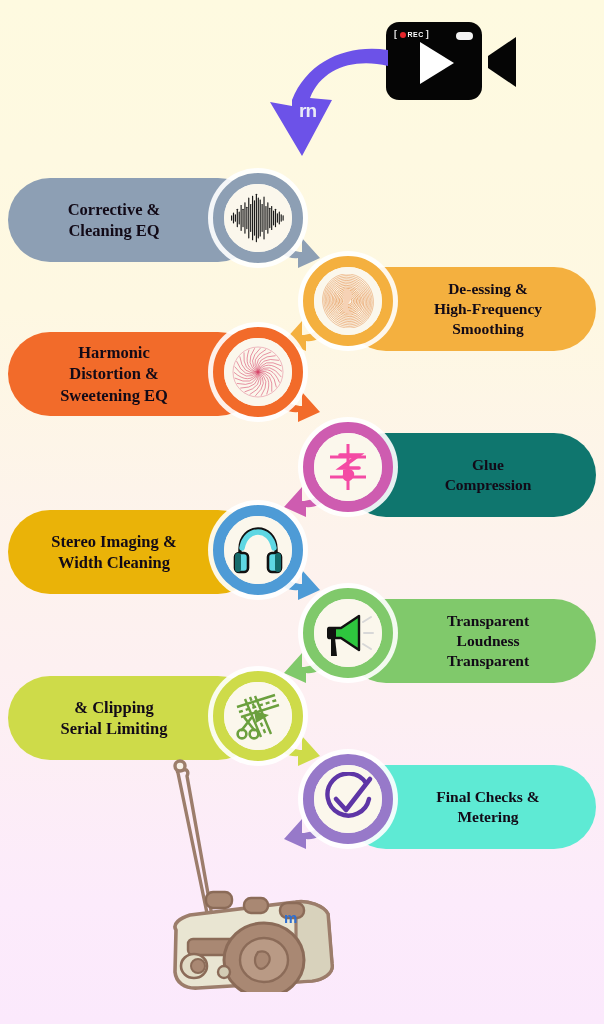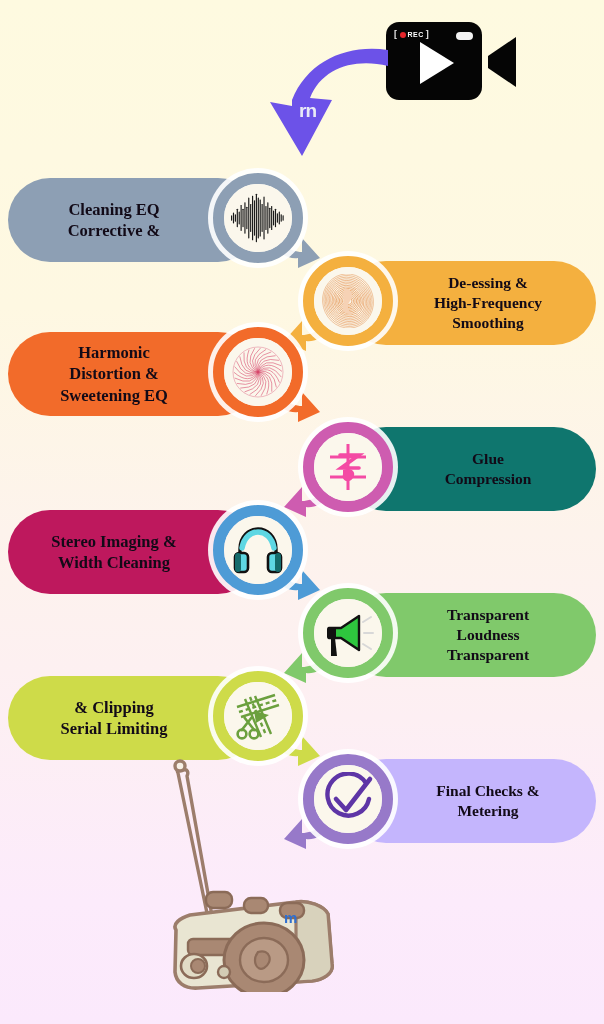"Cleaning EQ" div { order: before "Corrective &" -> after "Corrective &" }
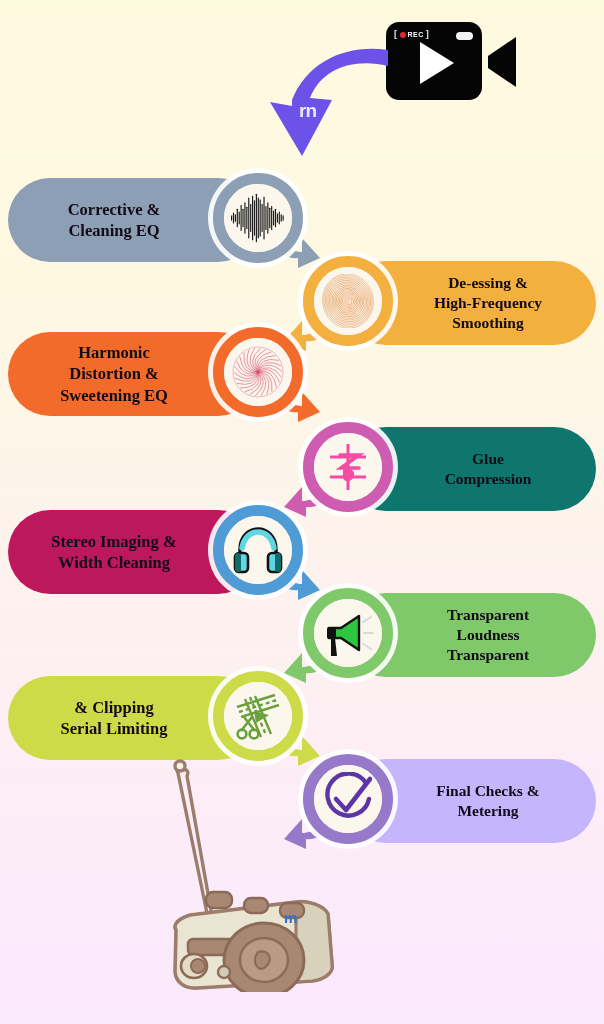"De-essing &" .row.right .pill { margin-top: none -> 6px }
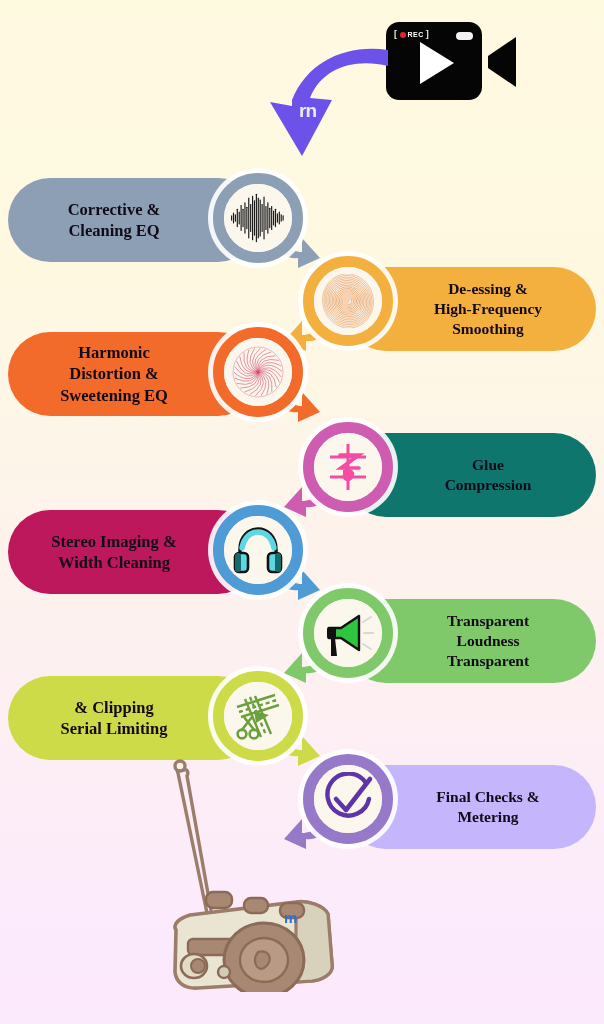"Stereo Imaging &" div.pill { background: #be185d -> #eab308 }
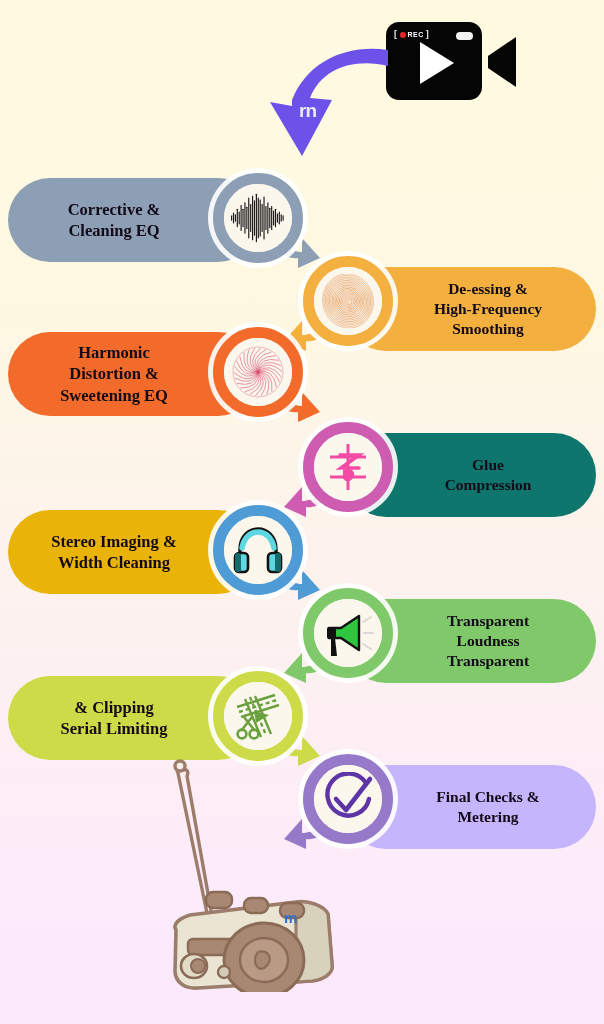"Final Checks &" div.pill { background: #c4b5fd -> #5eead4 }
